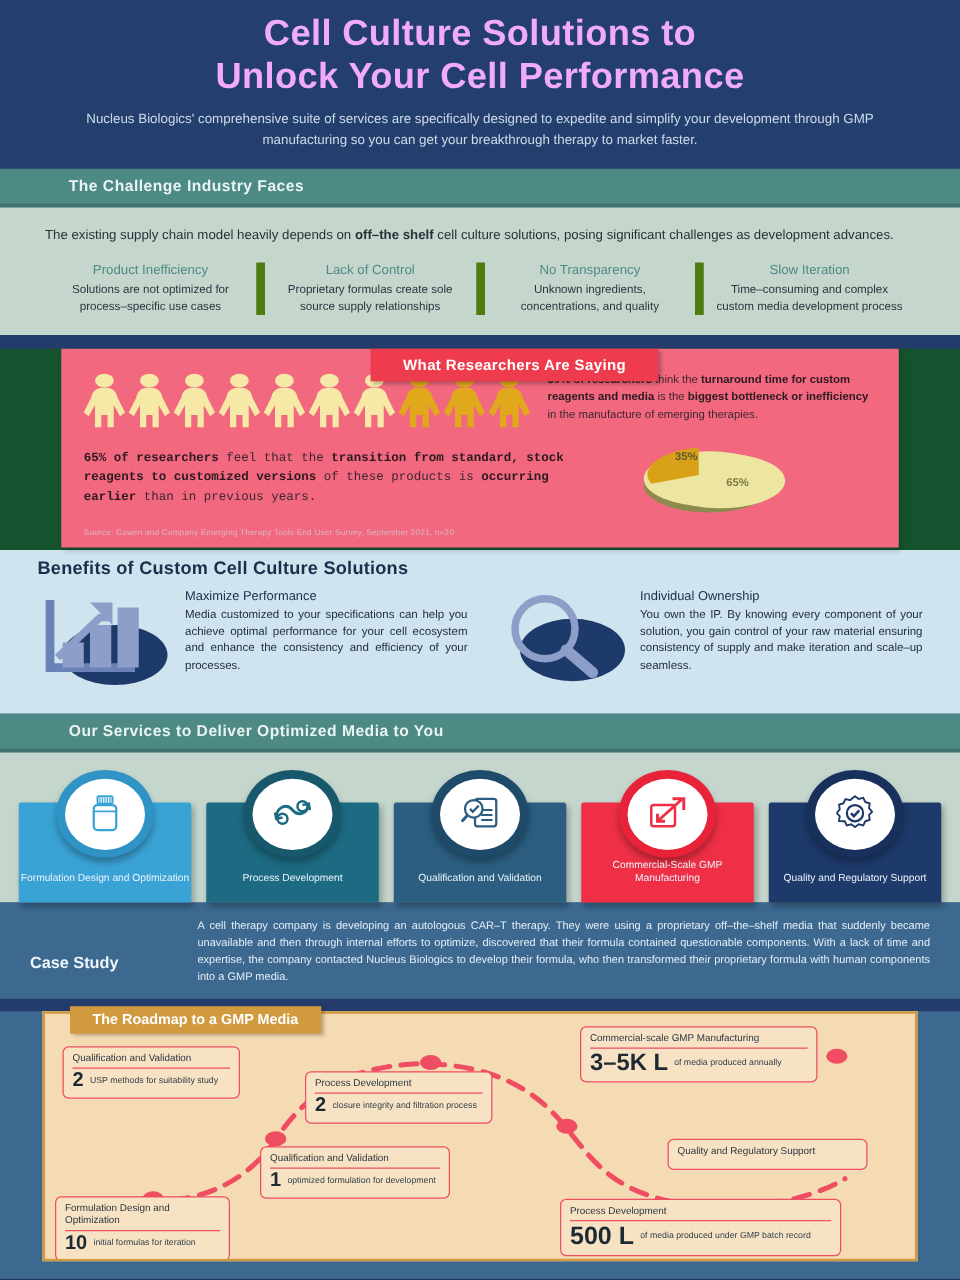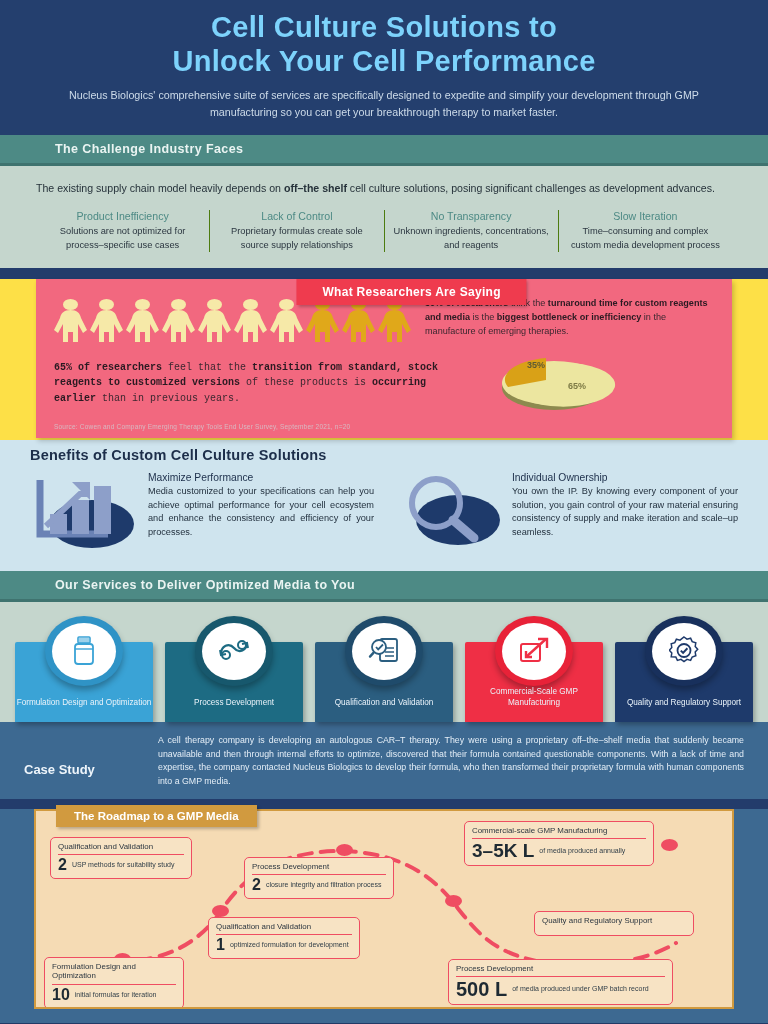"Cell Culture Solutions to" .hero h1 { color: #7dd3fc -> #f0abfc }
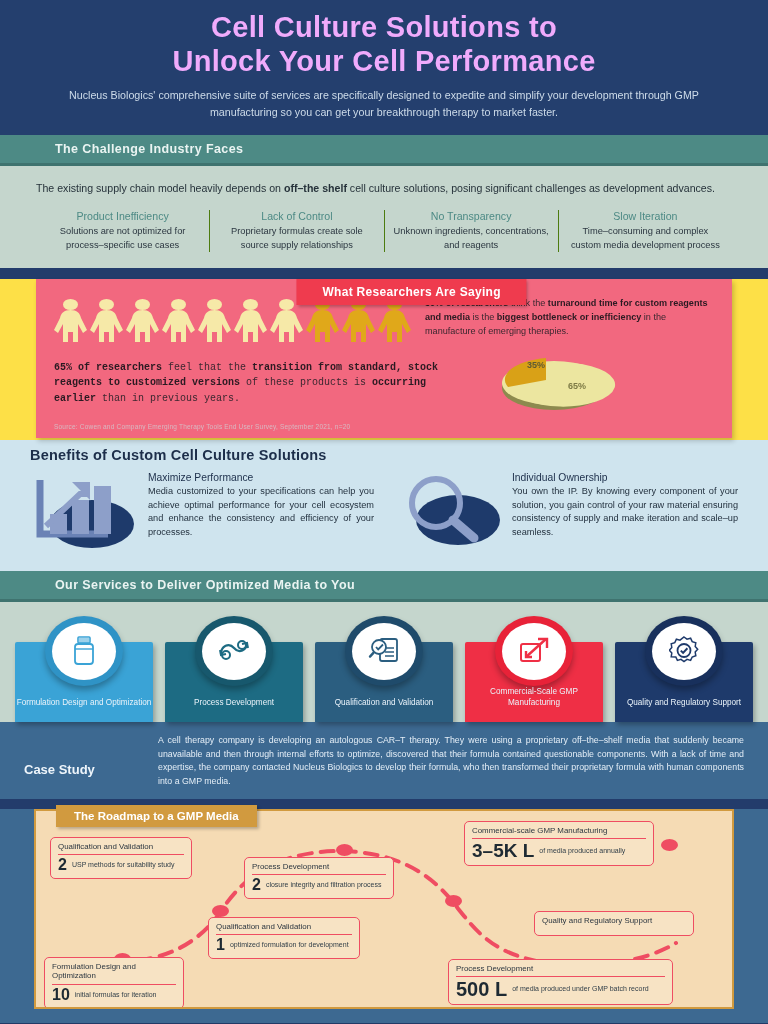"Product Inefficiency" .chal-col { border-right: 1px solid #4d7c0f -> 7px solid #4d7c0f }
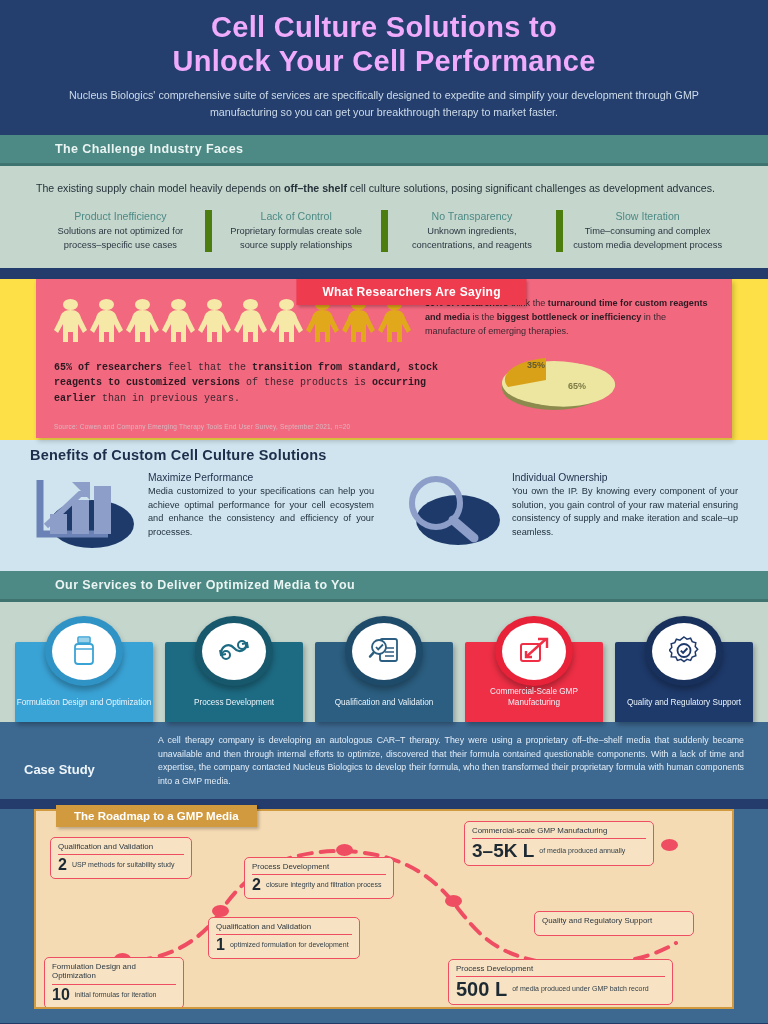"Unknown ingredients, concentrations, and" p { text: reagents -> quality }
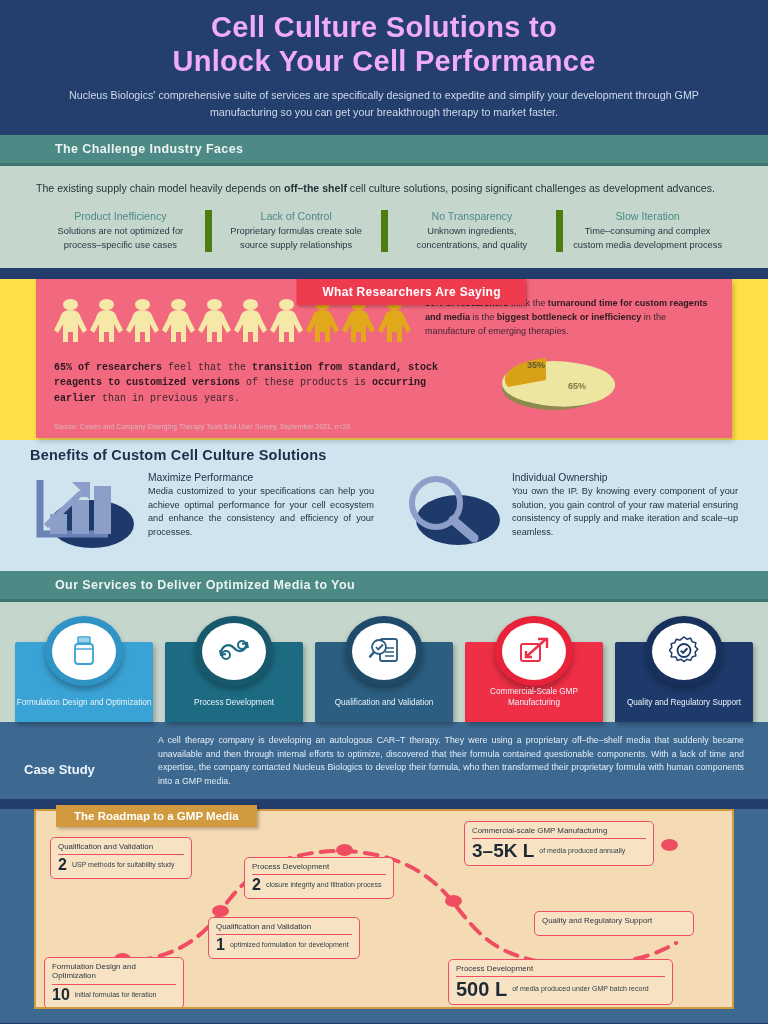"What Researchers Are Saying" .res-wrap { background: #fde047 -> #14532d; padding: 0 4px 2px -> 0 17px 2px }
